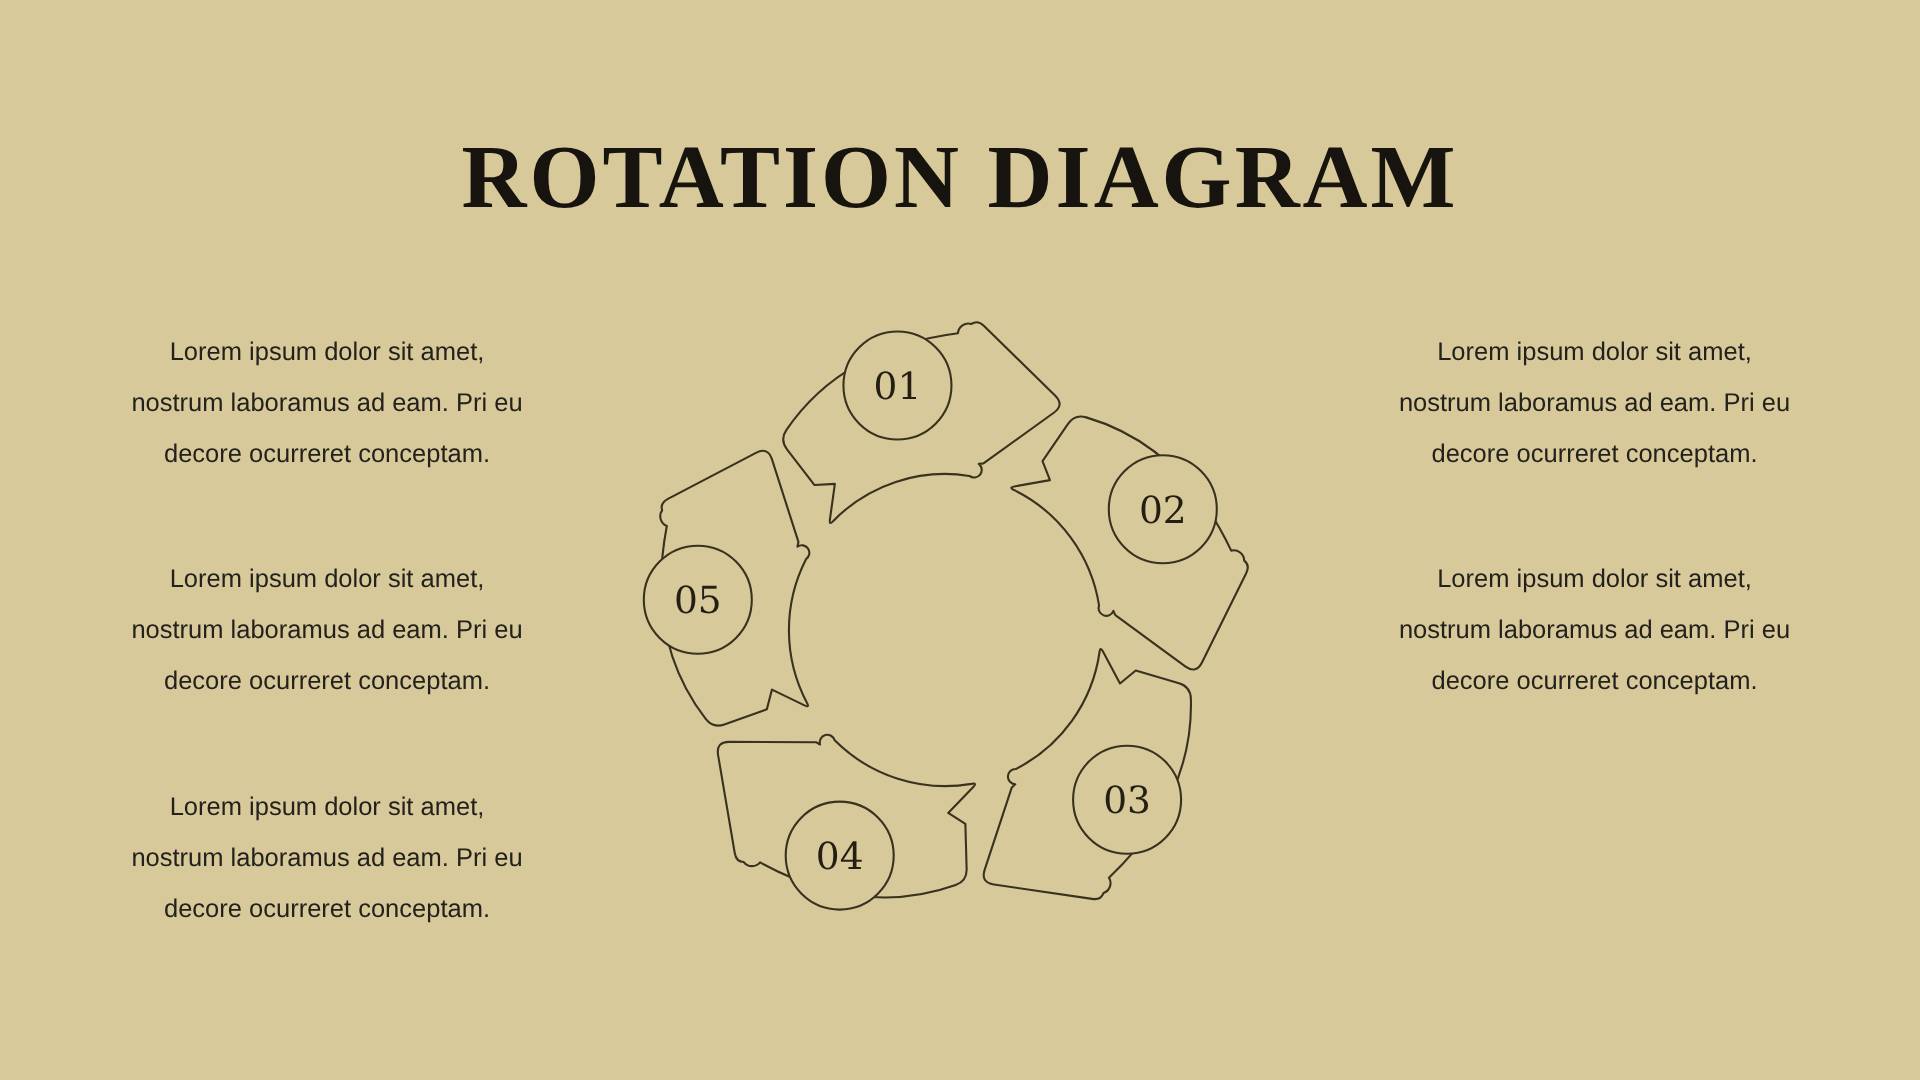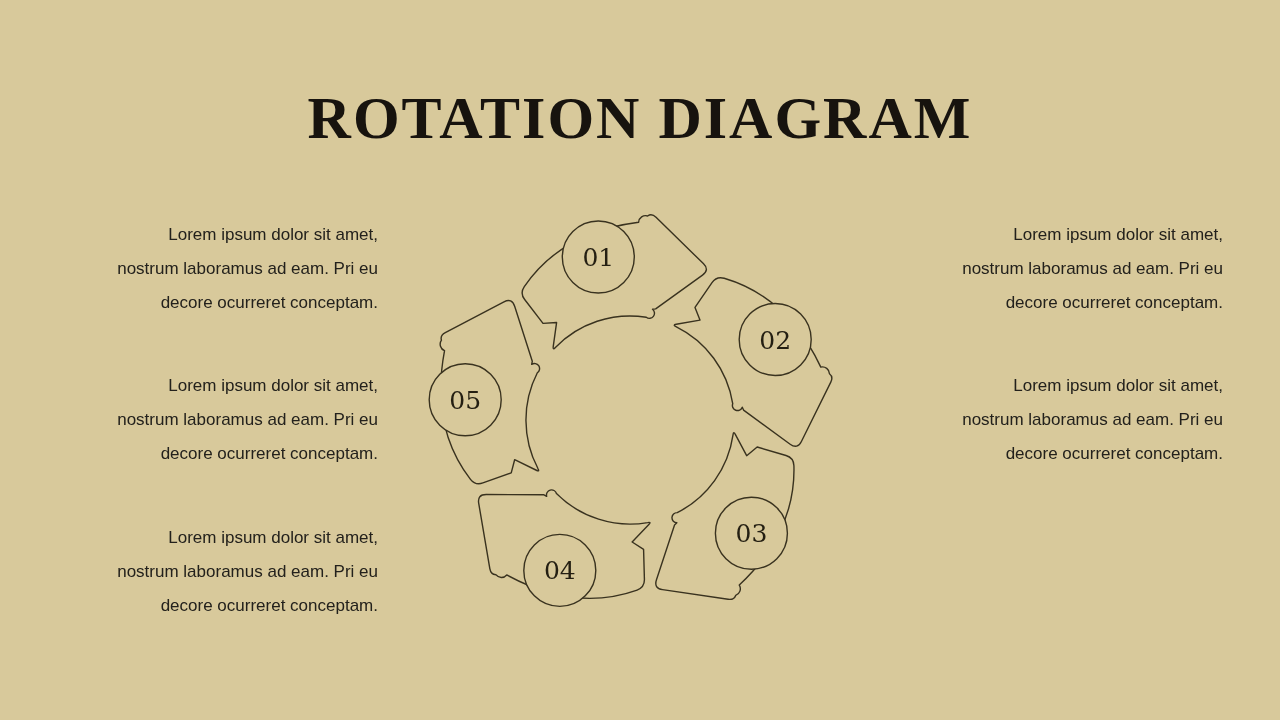"Lorem ipsum dolor sit amet," .text-block { text-align: right -> center }
